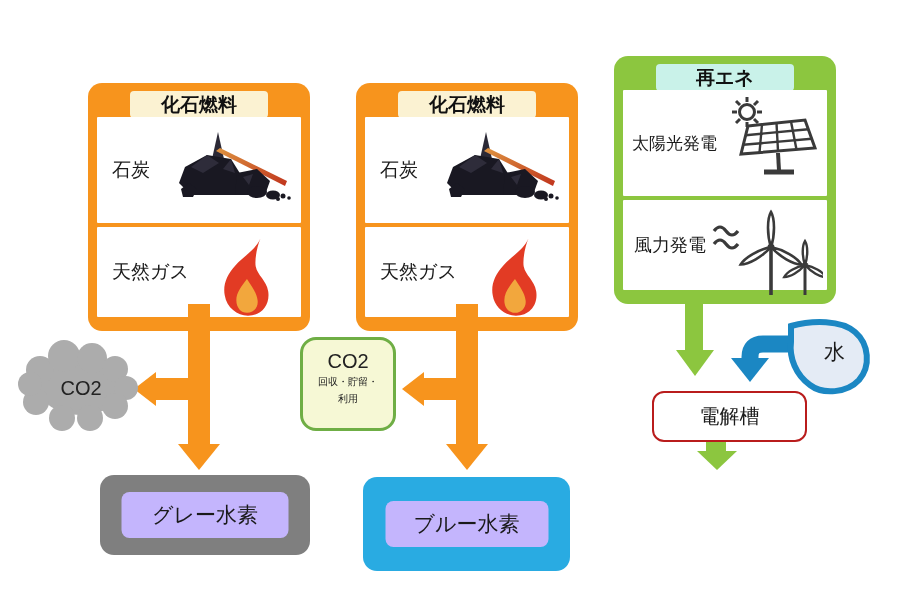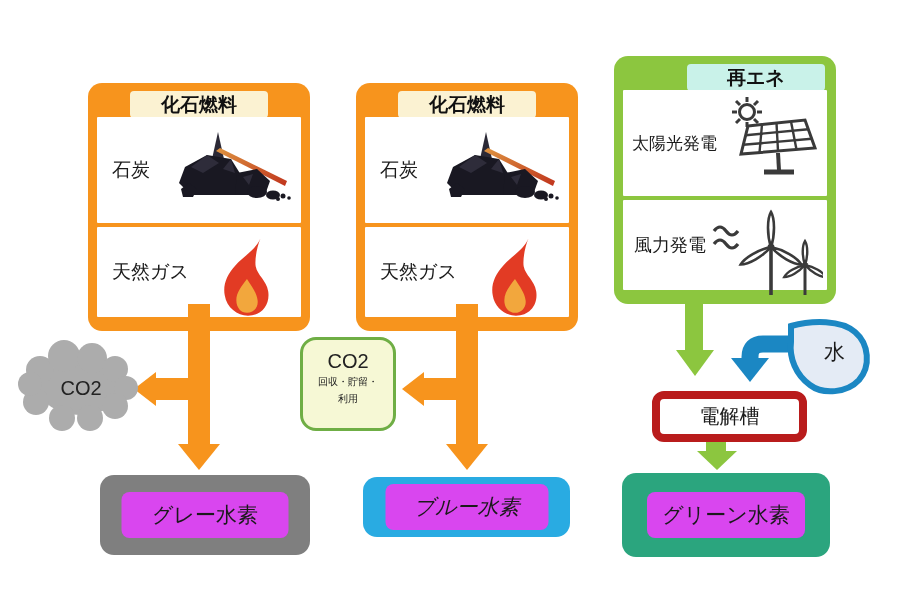"再エネ" .panel-header.mint { margin-left: 31px -> none }
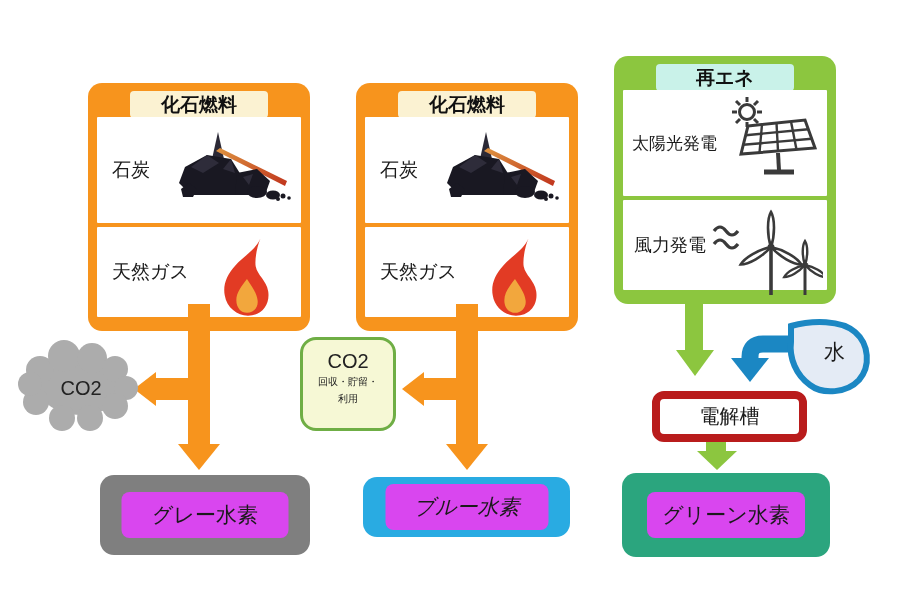"電解槽" .electrolyzer-box { border: 8px solid #b91c1c -> 2px solid #b91c1c }
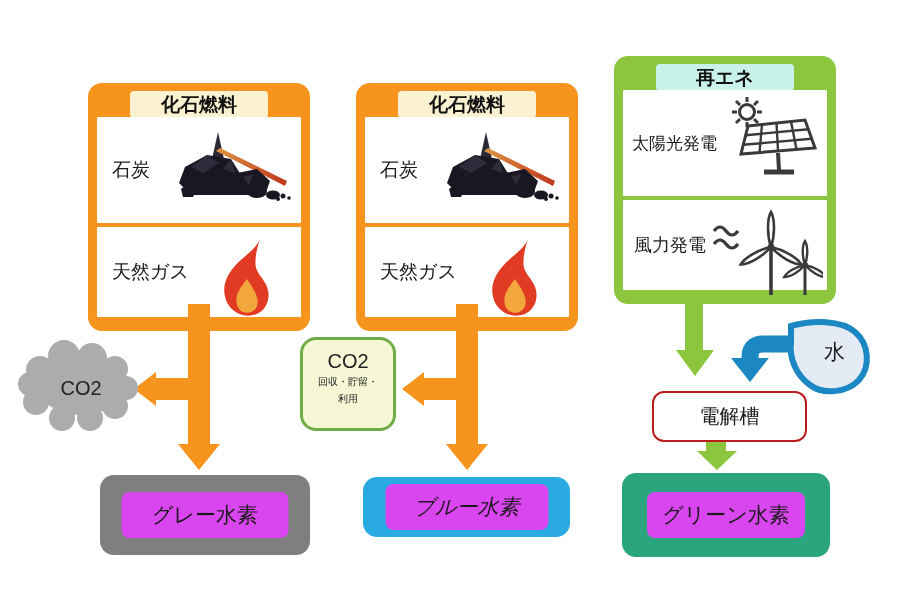"グレー水素" .result-inner { background: #d946ef -> #c4b5fd }
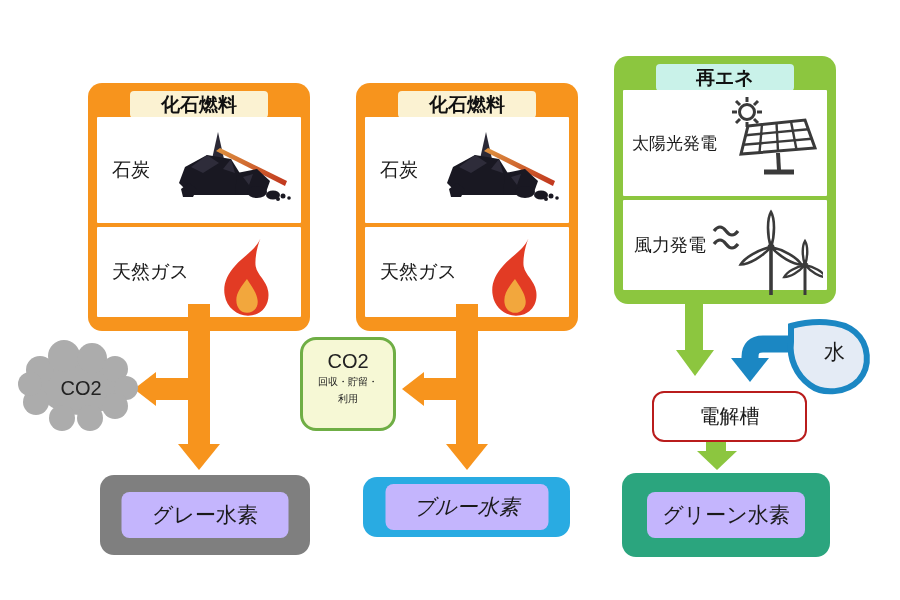"ブルー水素" div.result-box { font-style: italic -> none; height: 60px -> 94px }
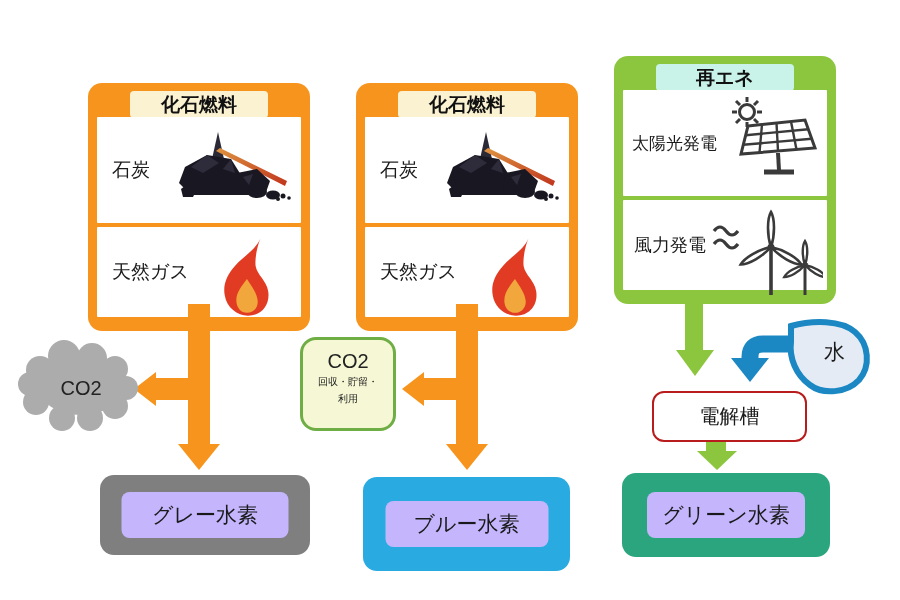"グリーン水素" div.result-box { html: <div> <div>グリーン水素</div> </div> -> none }
